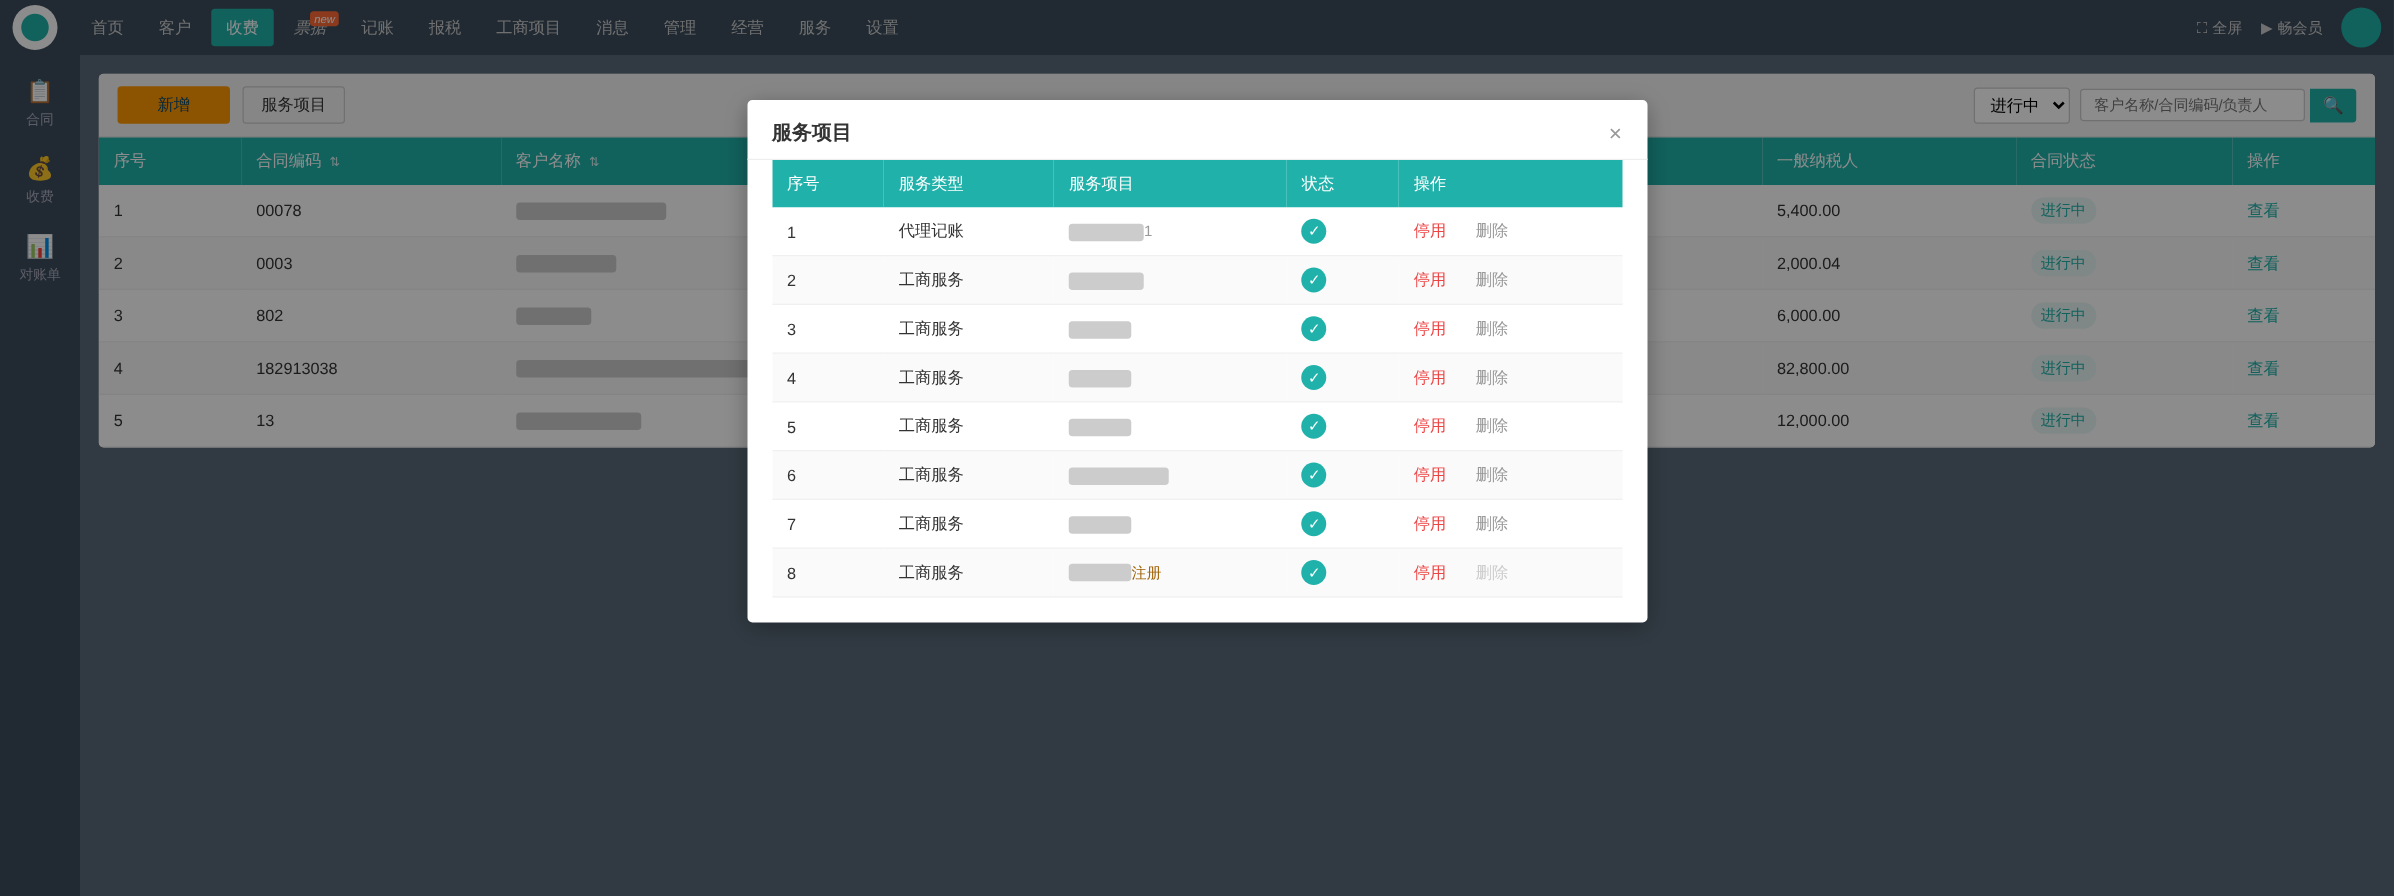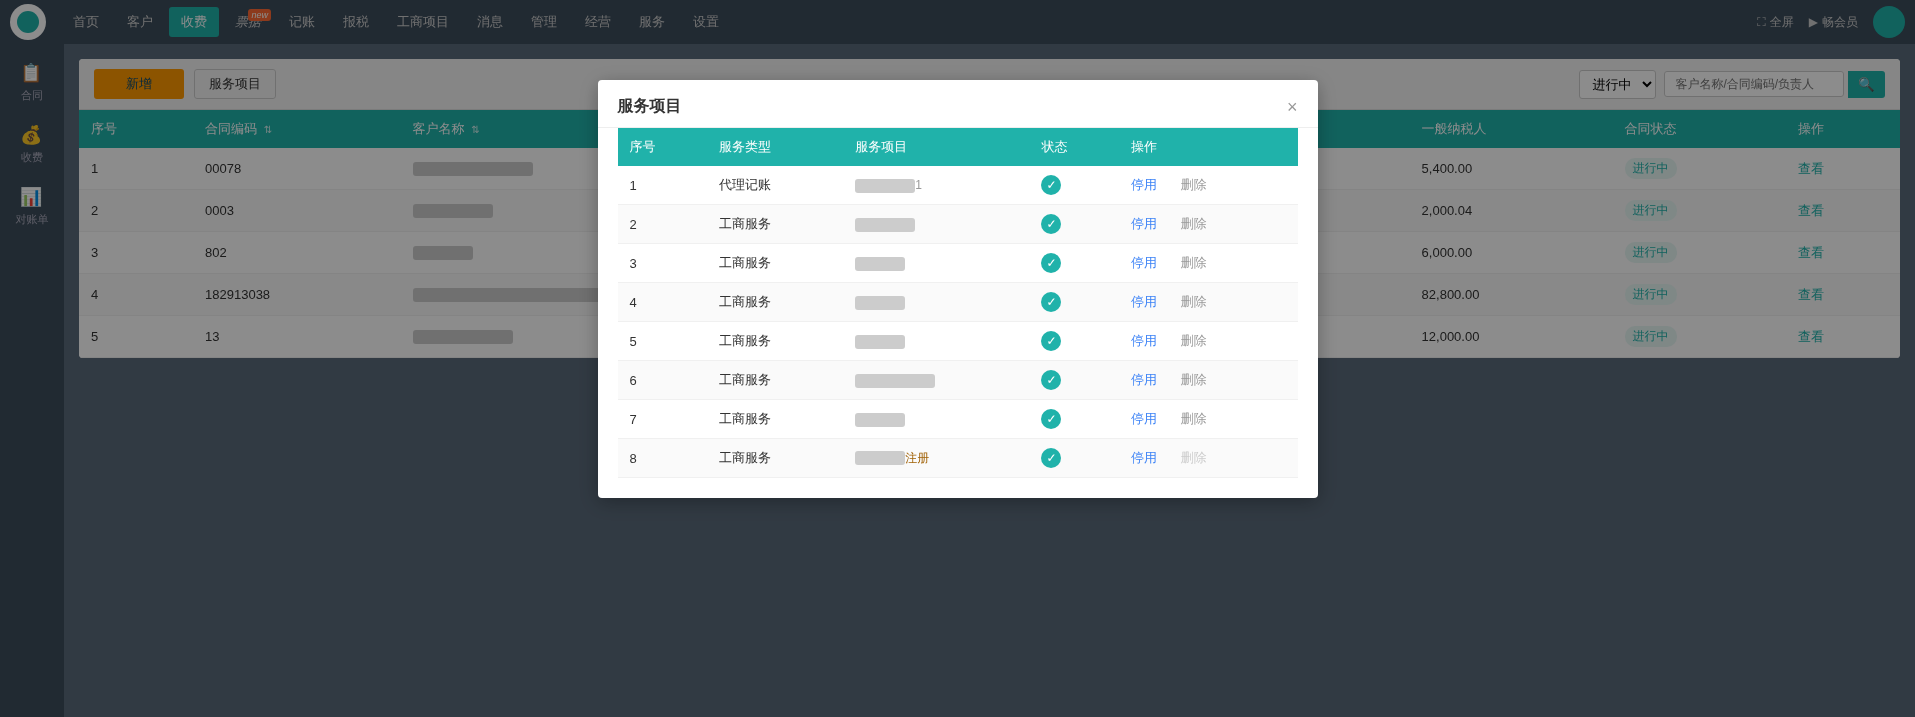"停用" .op-stop { color: #3b82f6 -> #ef4444 }
